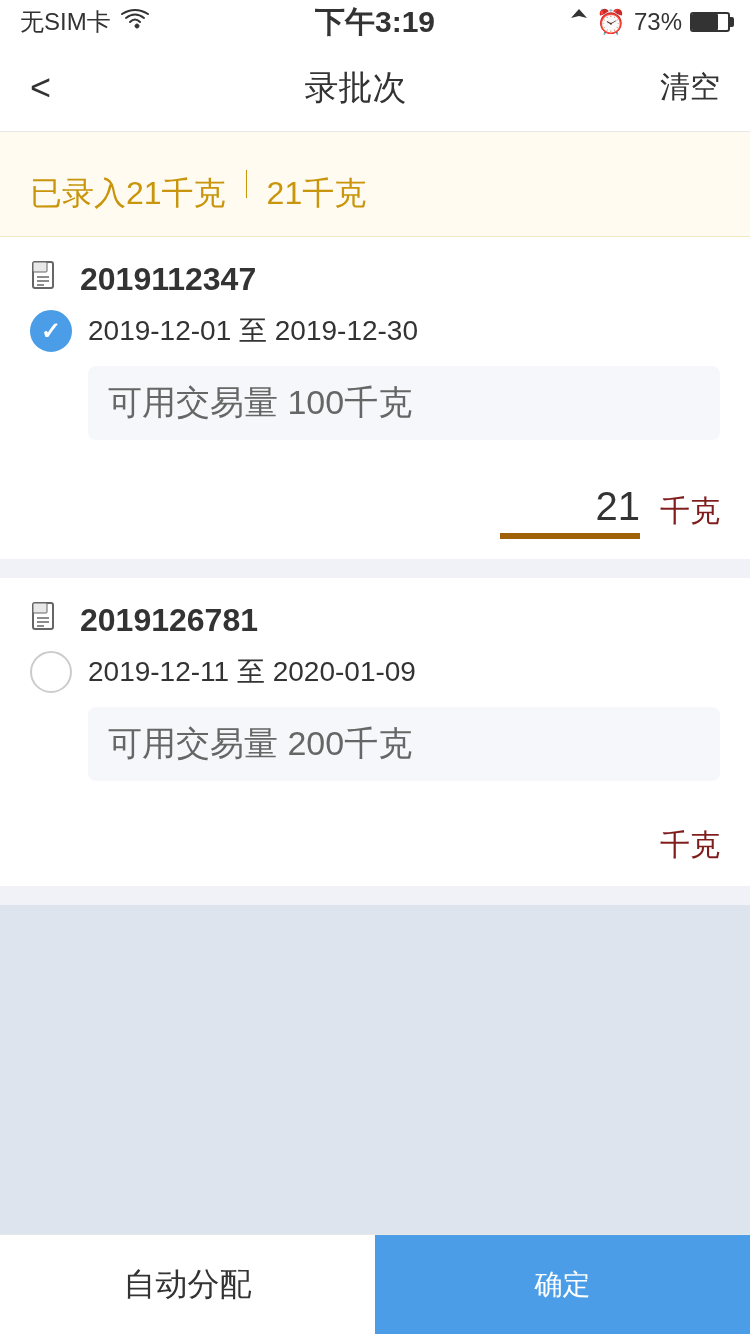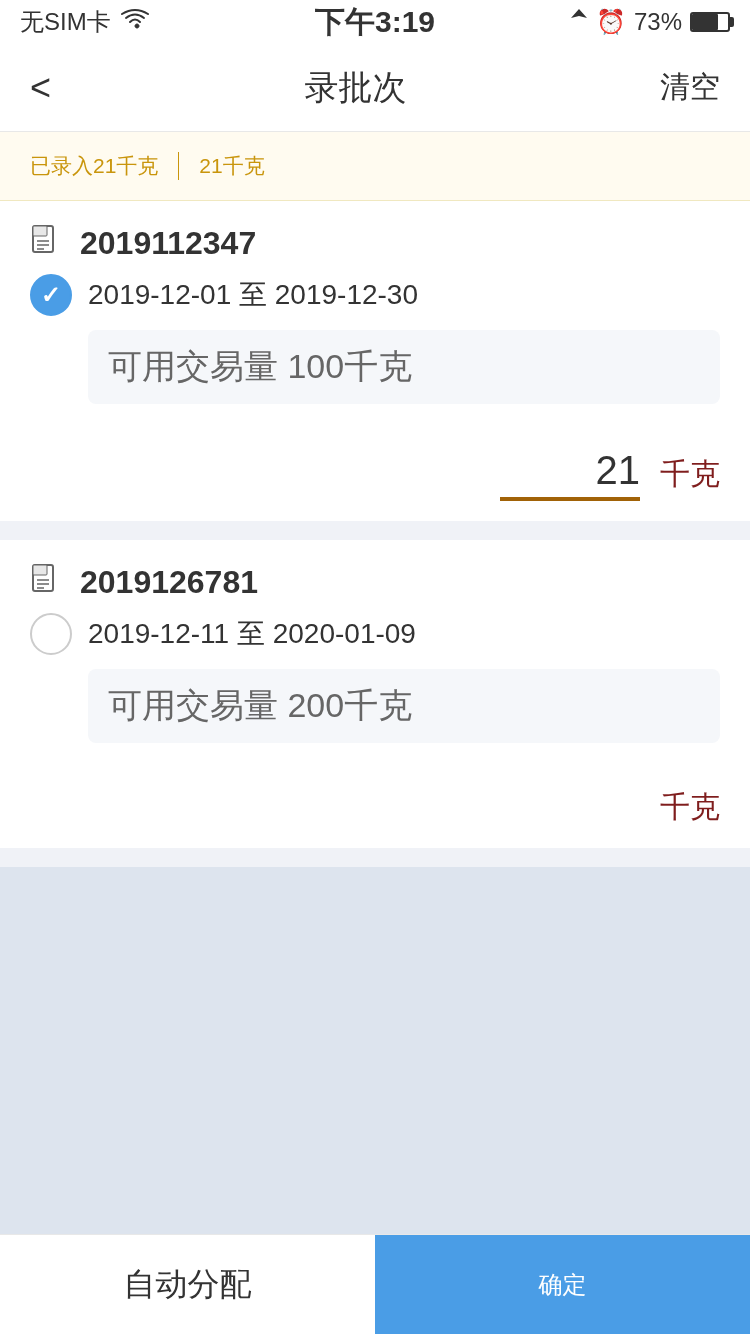"已录入21千克" .summary-text { font-size: 21px -> 32px; margin-top: none -> 20px }
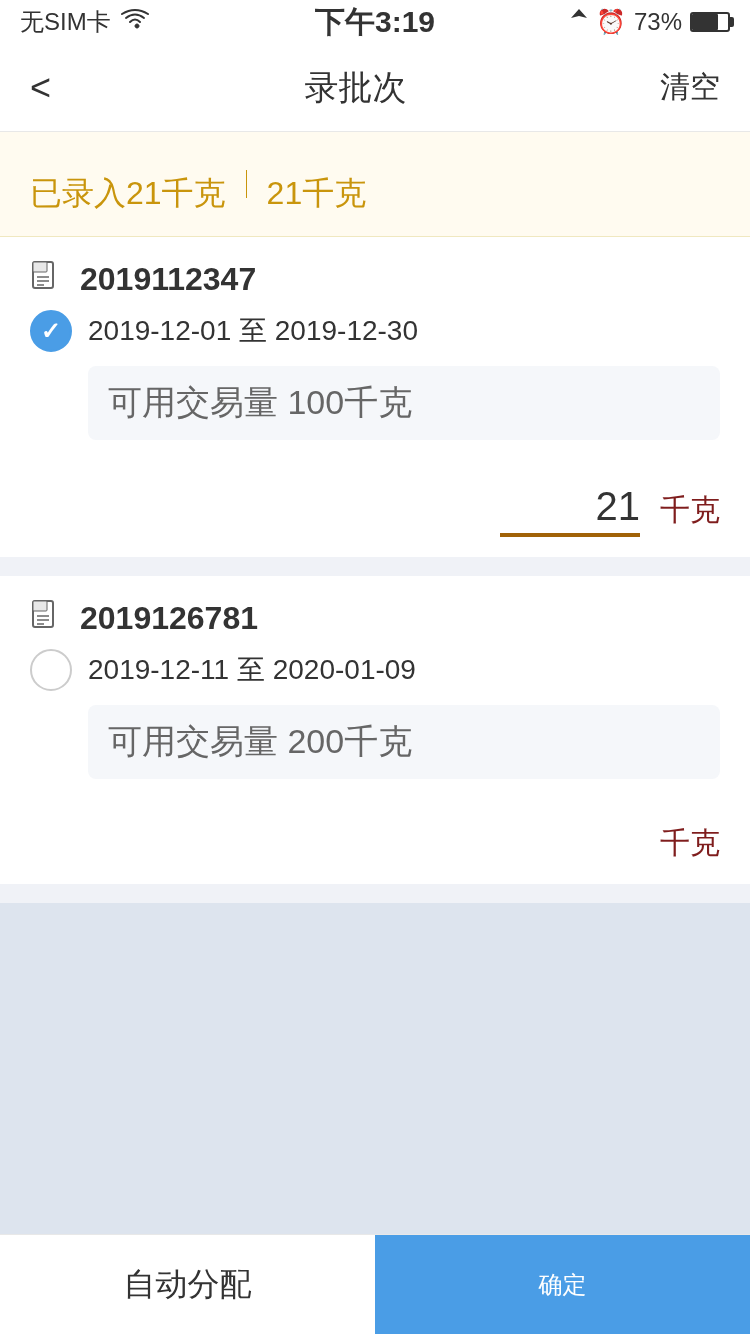"21" .quantity-underline { border-bottom: 4px solid #a16207 -> 6px solid #a16207 }
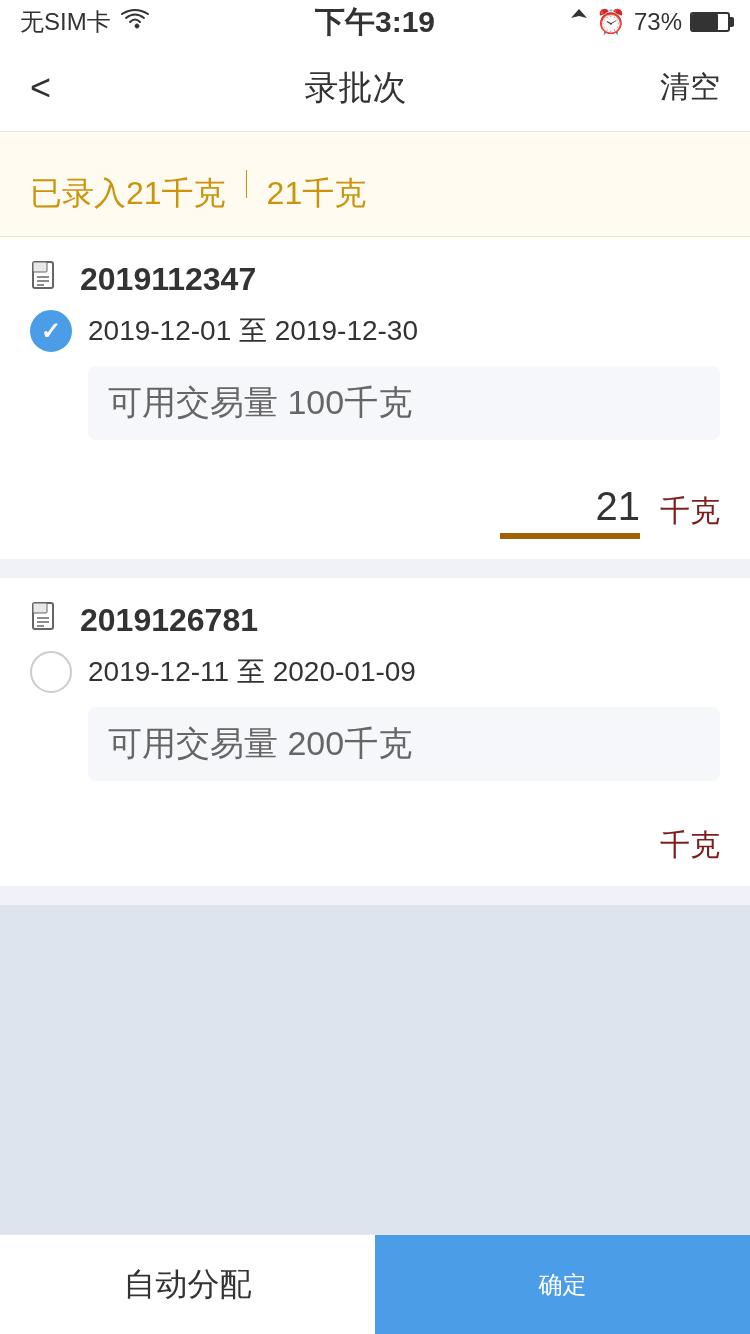"确定" .btn-confirm { font-size: 24px -> 28px }
